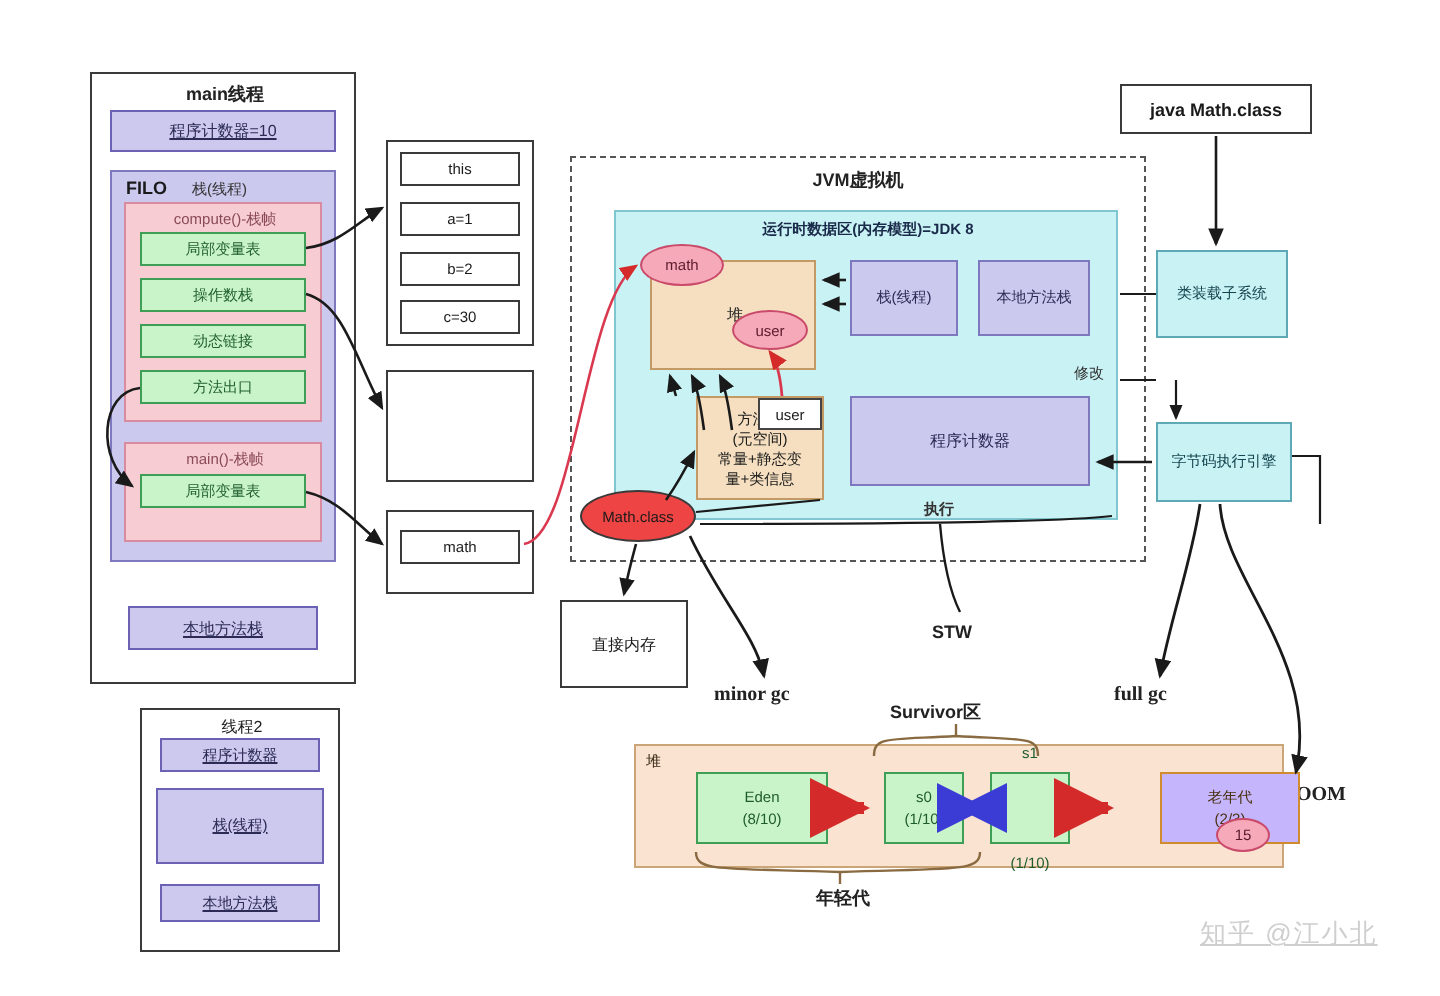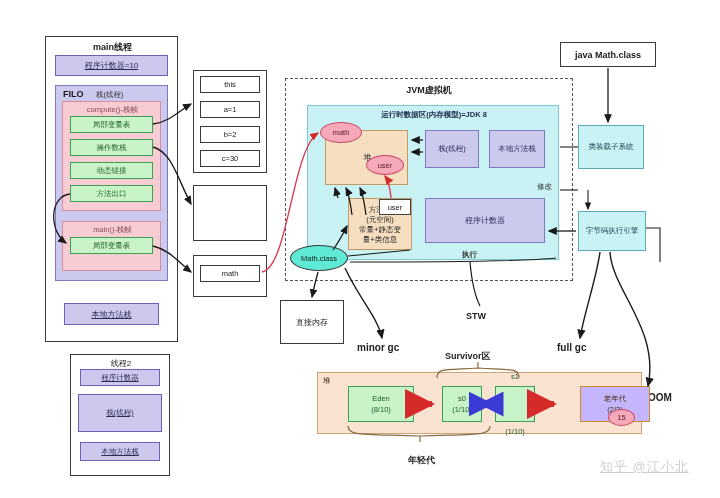"Math.class" div.abs { background: #5eead4 -> #ef4444 }
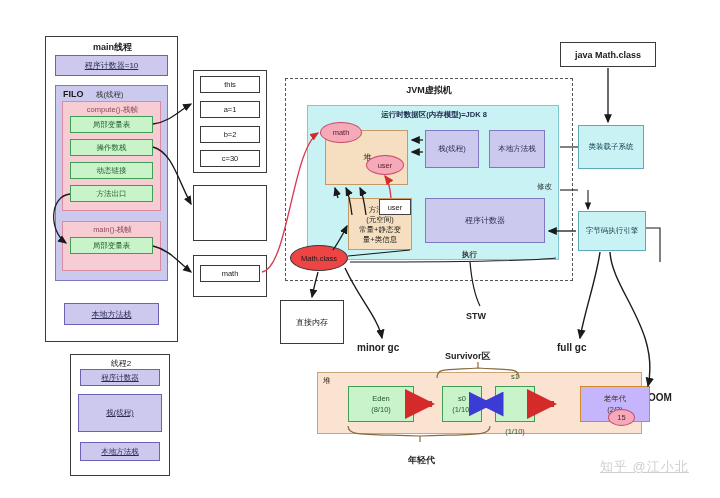"minor gc" .t10 { font-family: none -> Liberation Serif, serif }
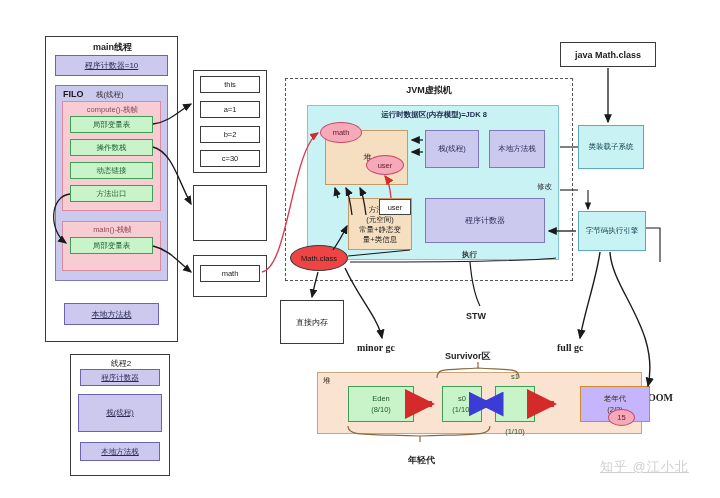"年轻代" div.abs { top: 454px -> 443px }
